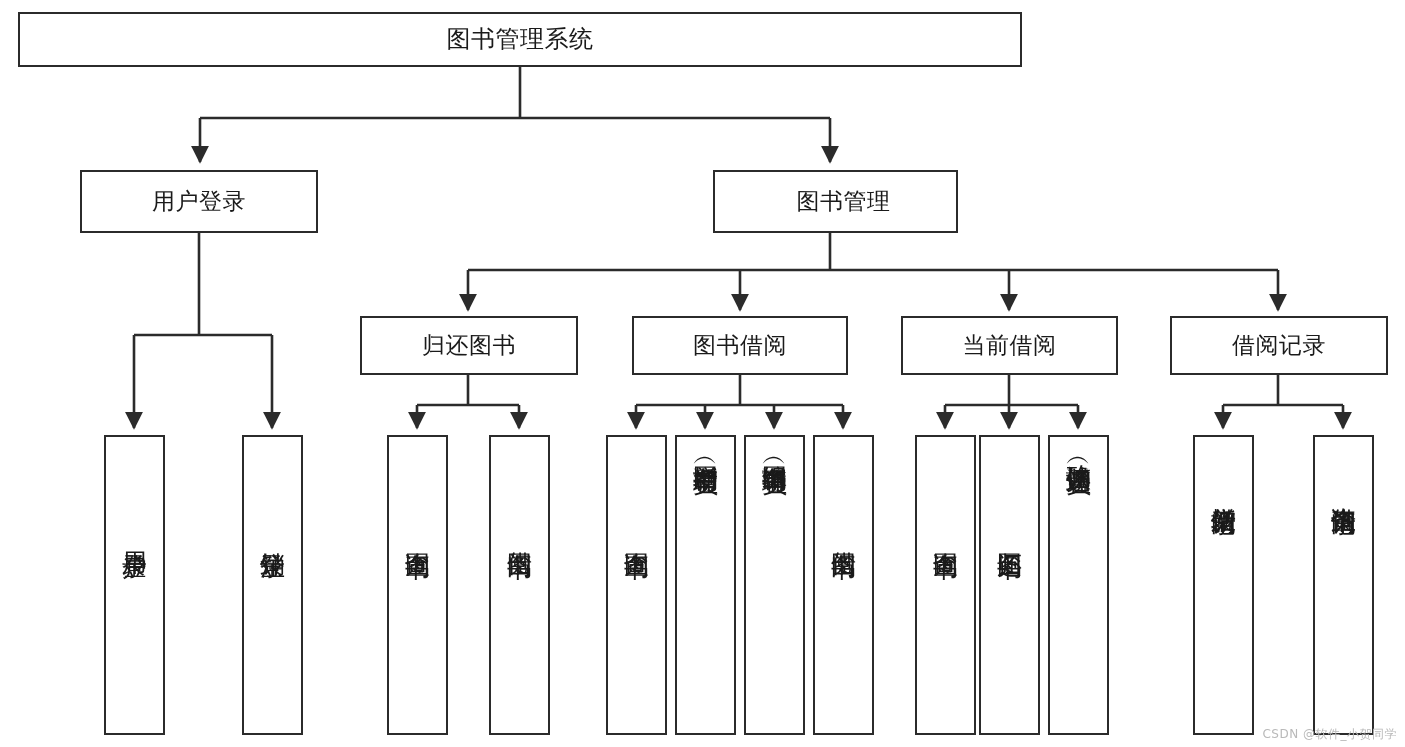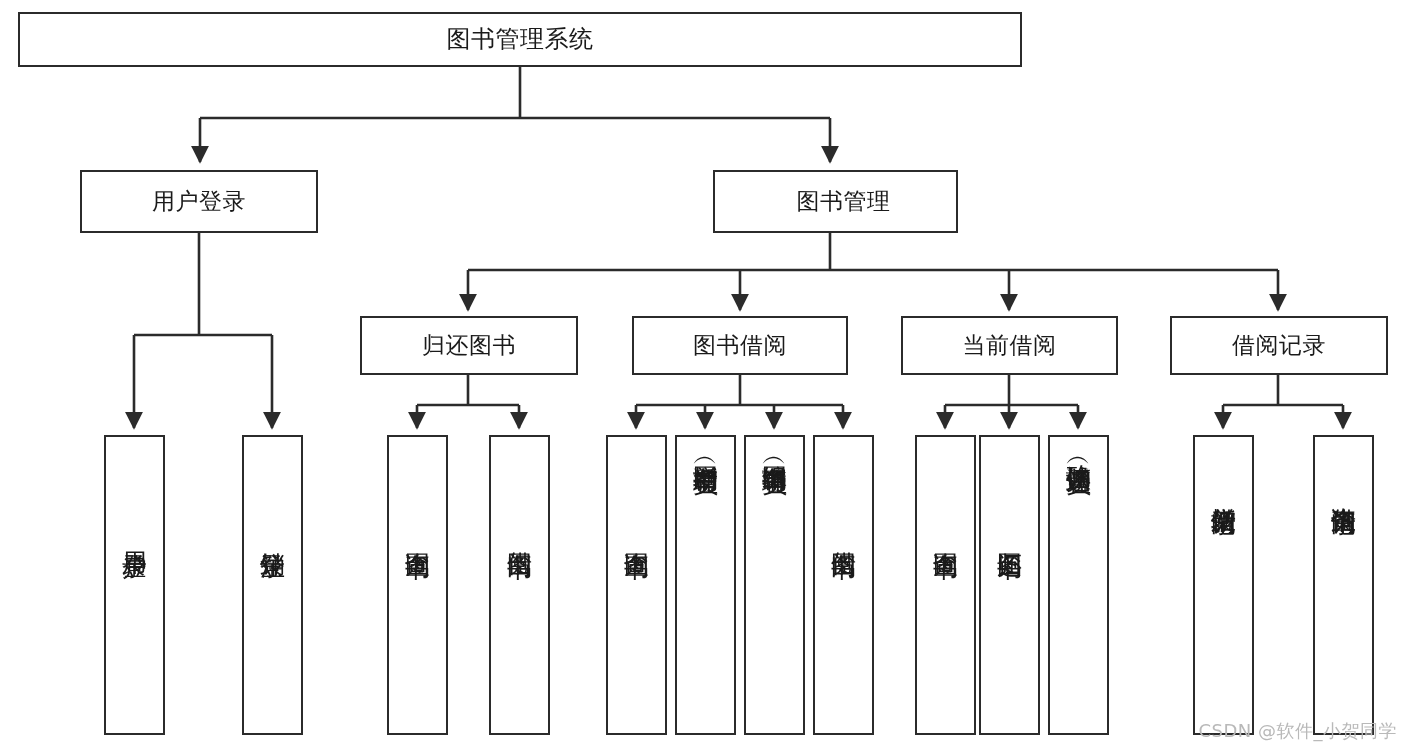"CSDN @软件_小贺同学" #watermark { font-size: 18px -> 12px }
